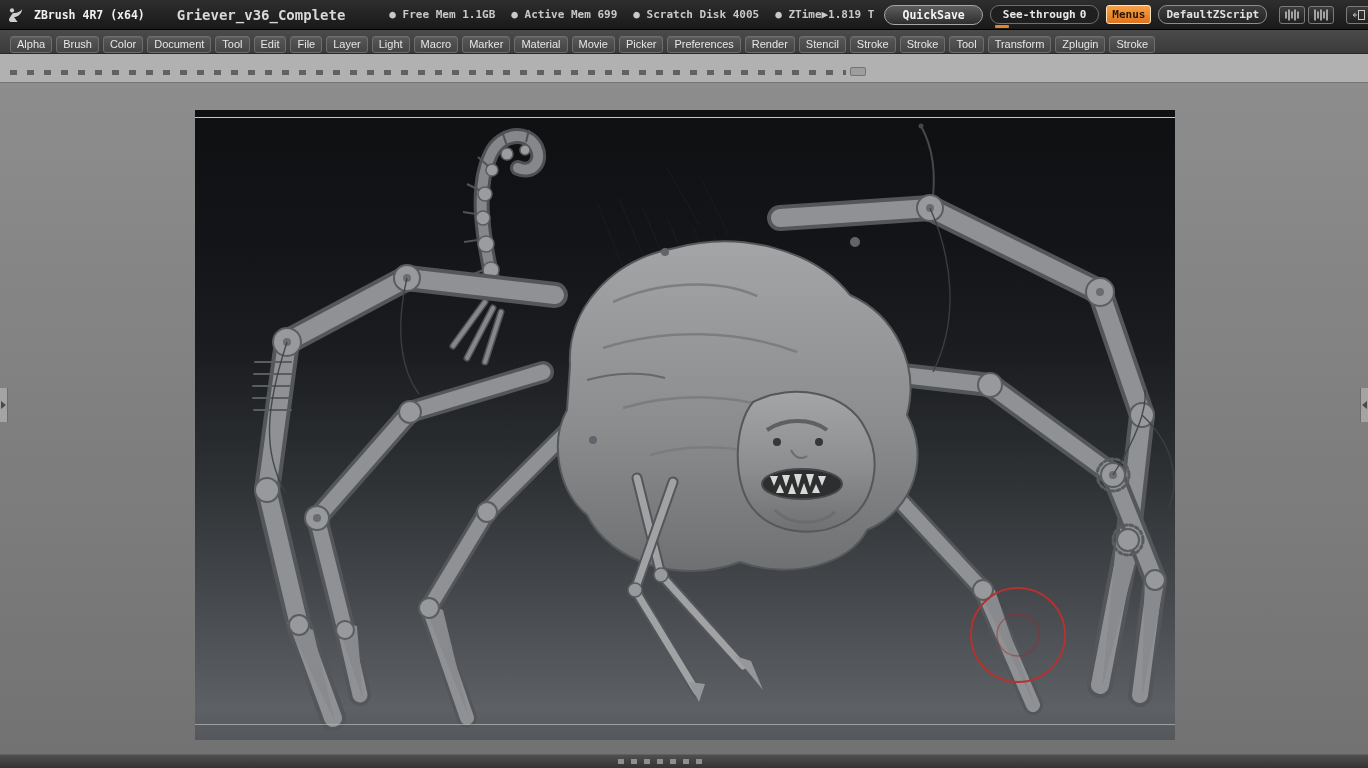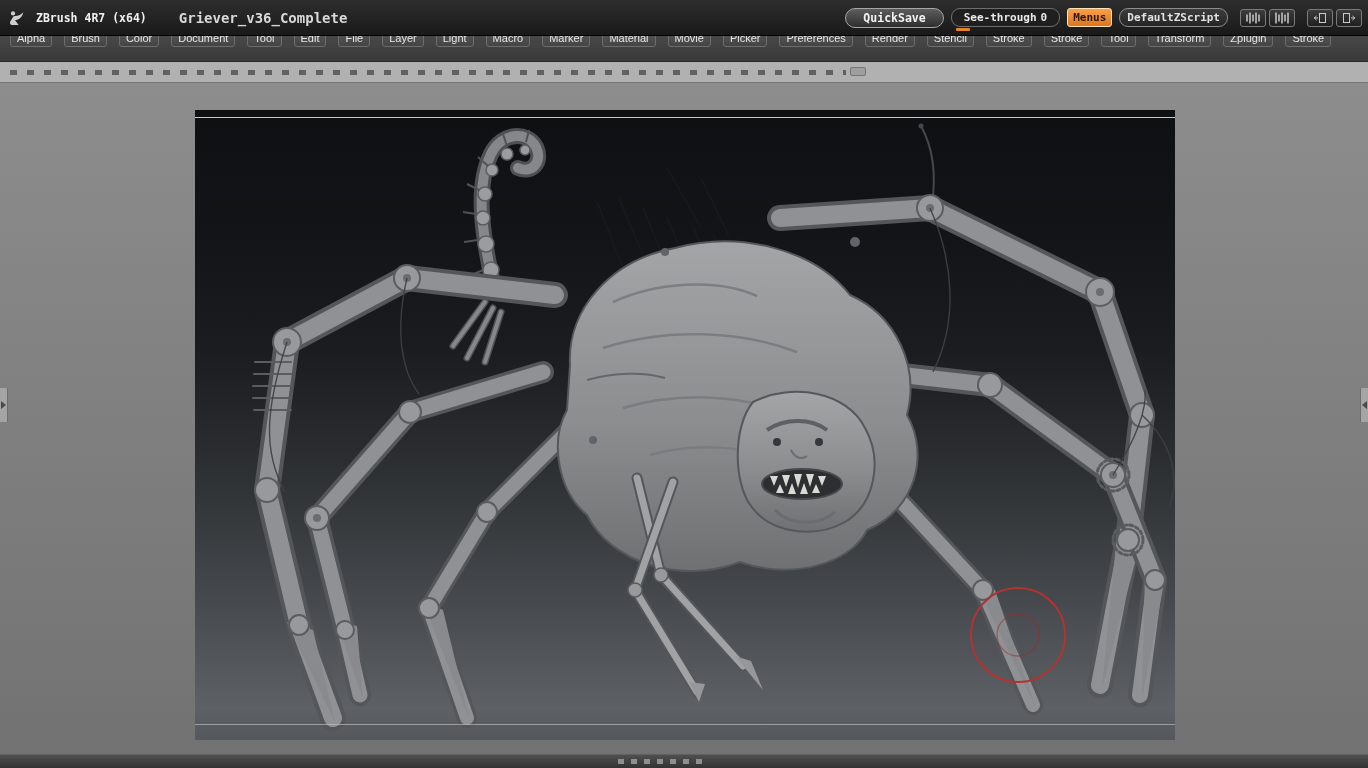"ZBrush 4R7 (x64)" .titlebar { height: 36px -> 30px }
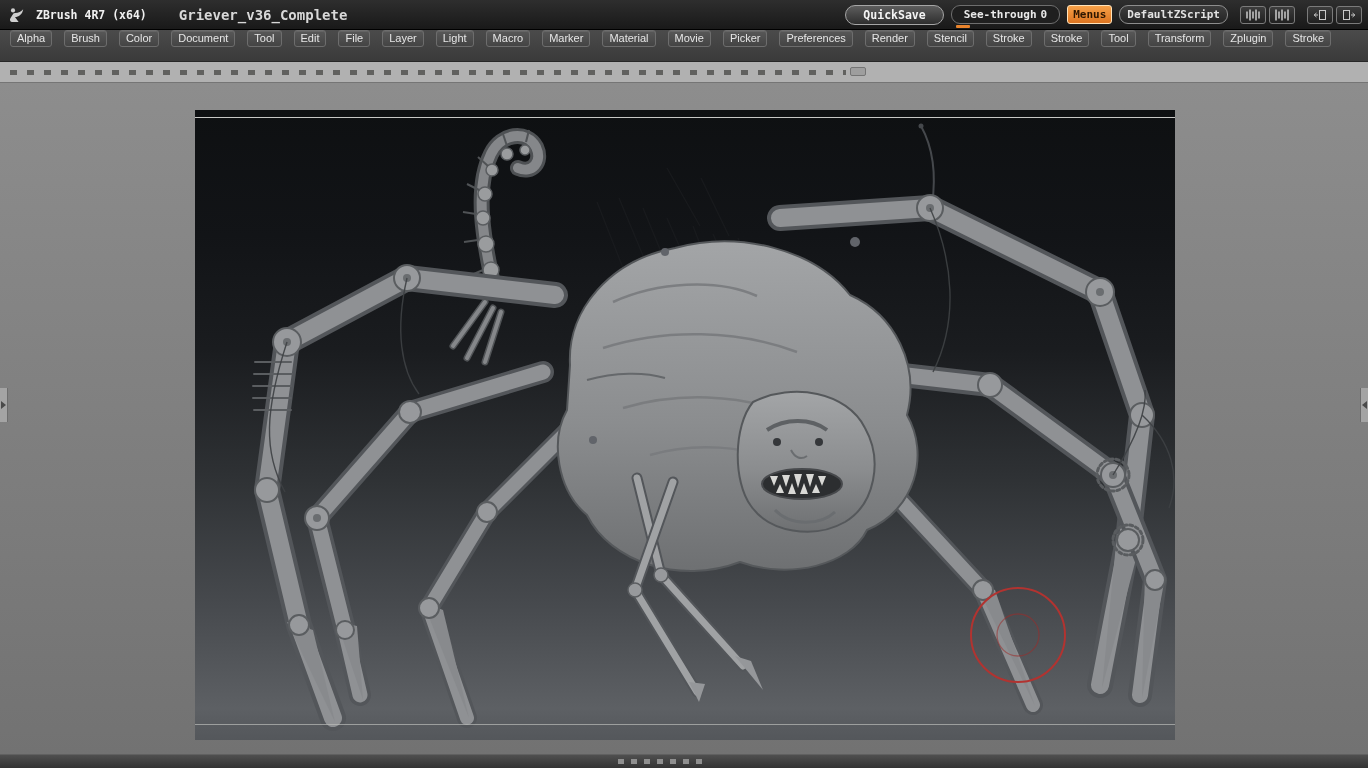"● Free Mem 1.1GB" div.stats { html: none -> <div> <span>● Free Mem 1.1GB</span> <span>● Active Mem 699</span> <span>● Scratch Disk 4005</span> <span>● ZTime▶1.819 T</span> </div> }
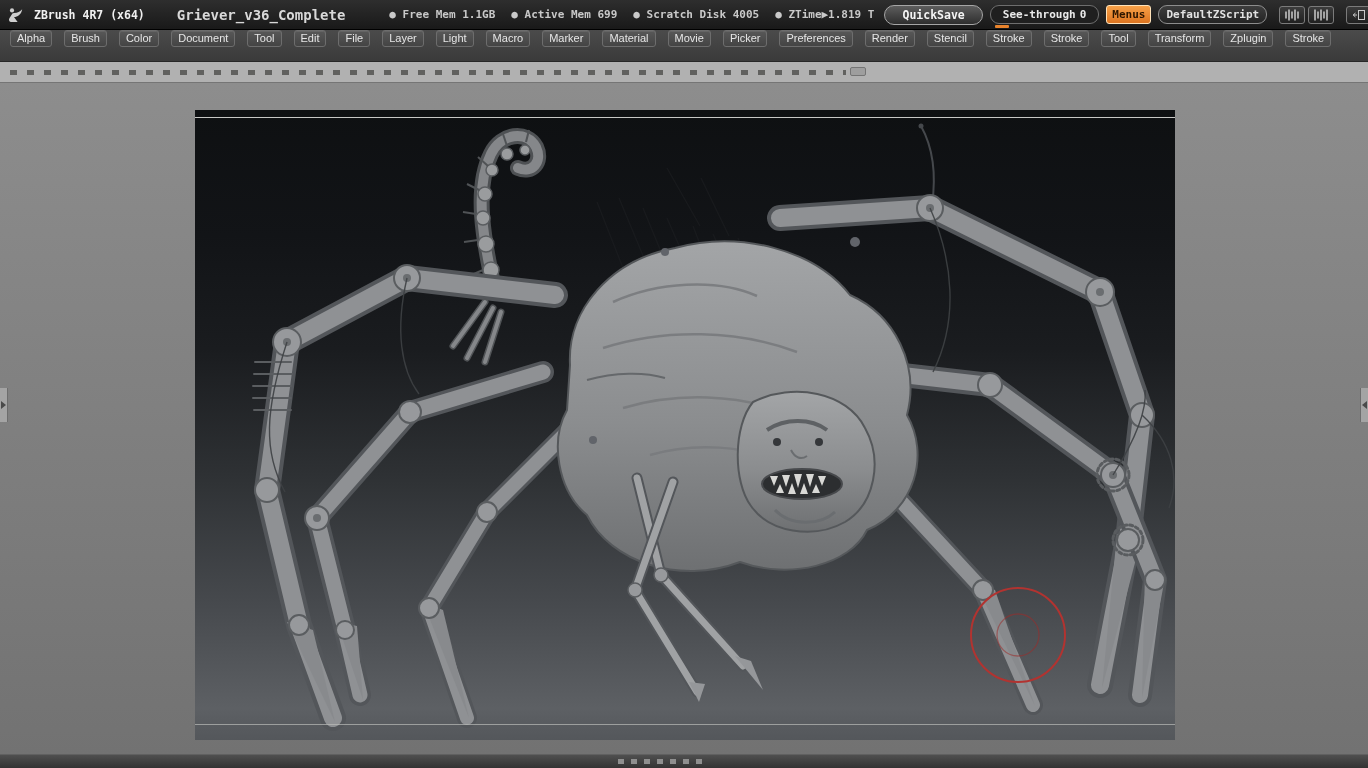"Alpha" .menubar { align-items: flex-start -> flex-end; gap: 12px -> 4px; height: 32px -> 24px }
